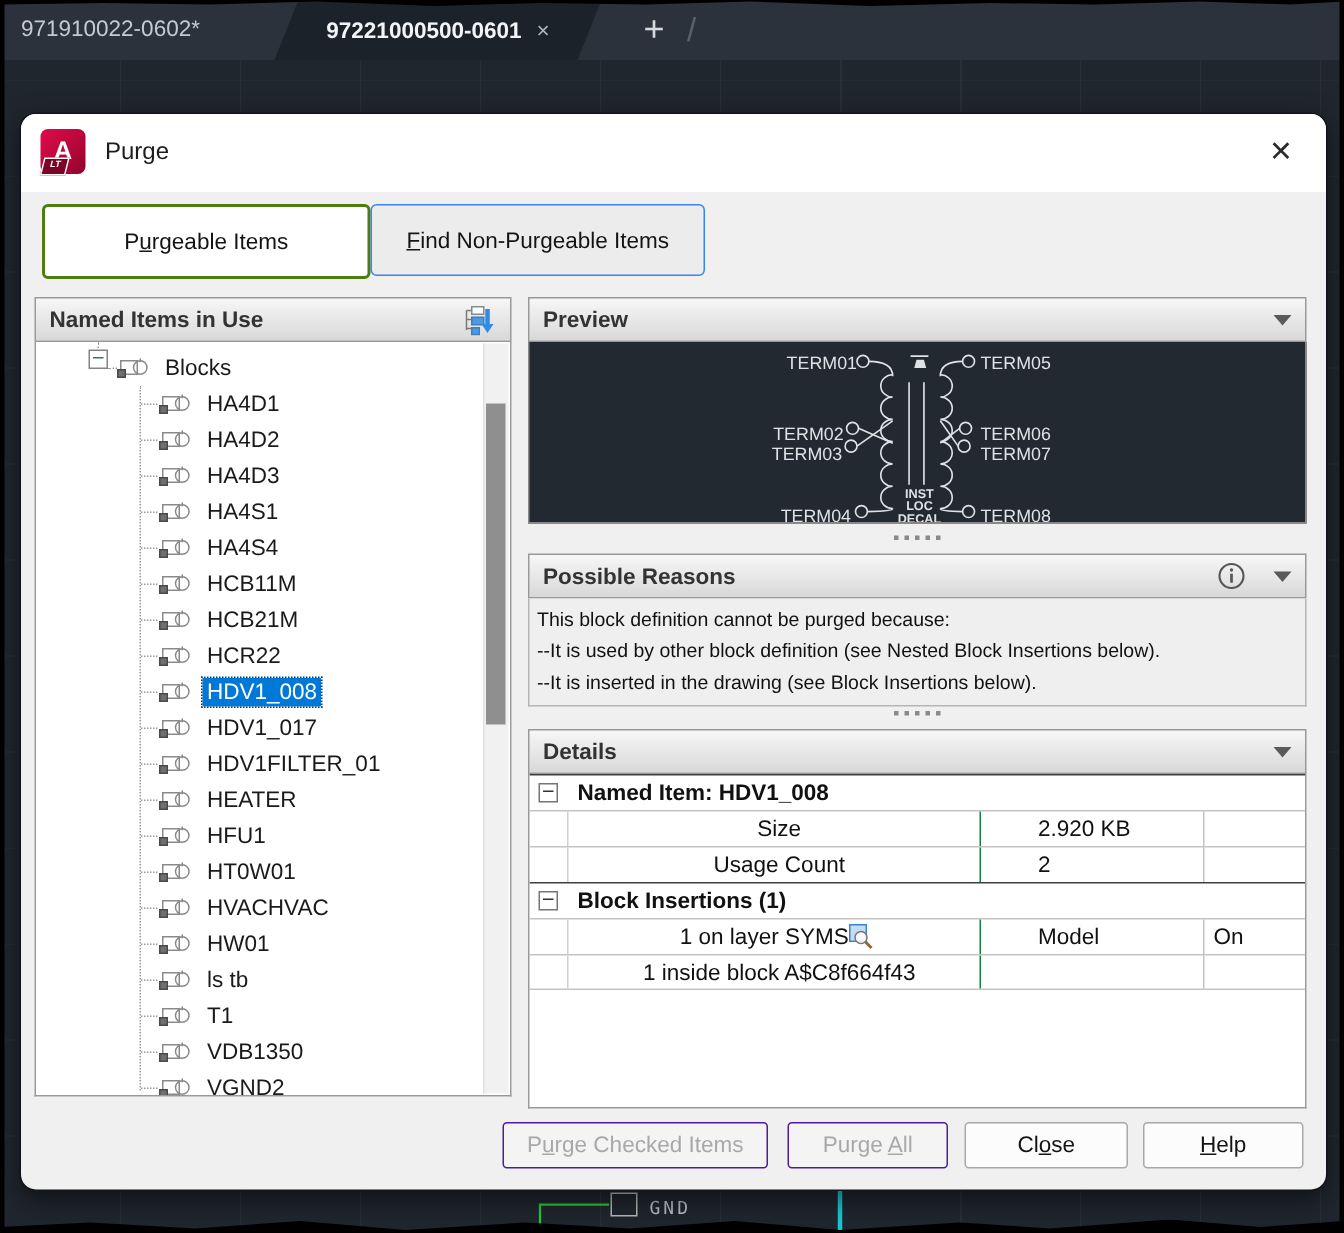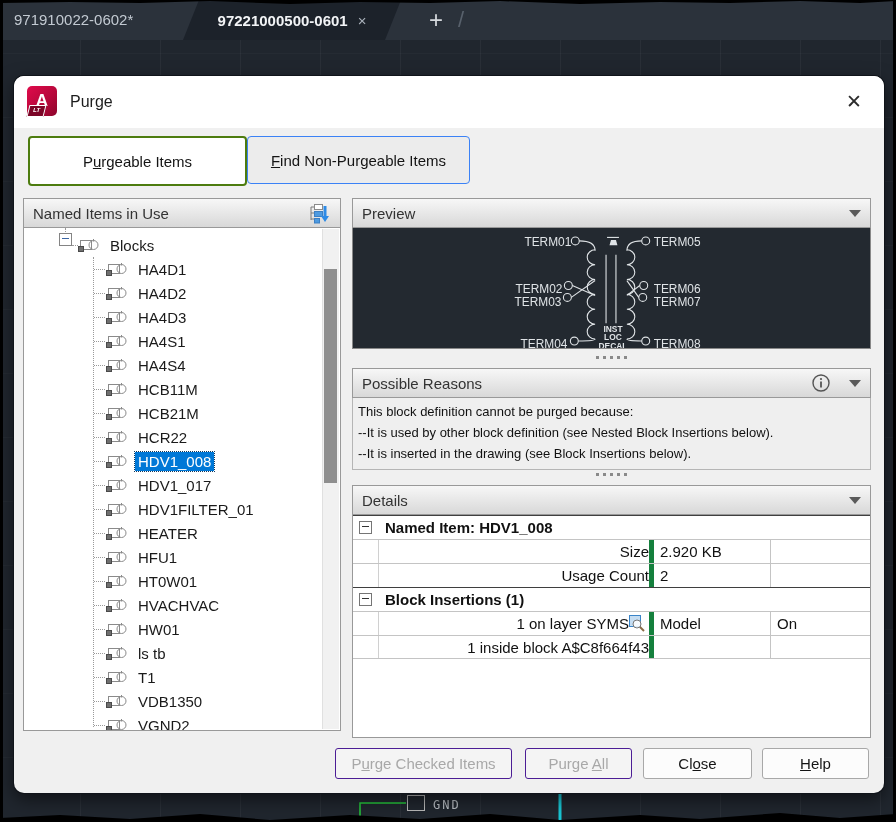"Named Items in Use" .sec-hdr { font-weight: normal -> bold }
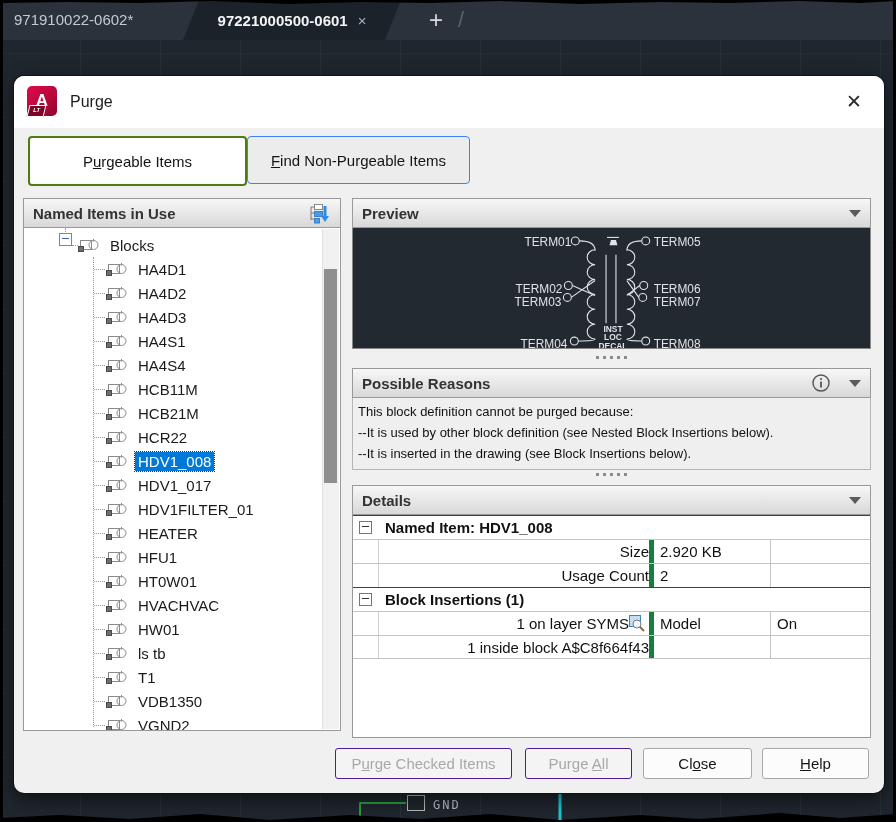"Size" .c1 { border-right: 5px solid #15803d -> 1px solid #15803d; justify-content: flex-end -> center }
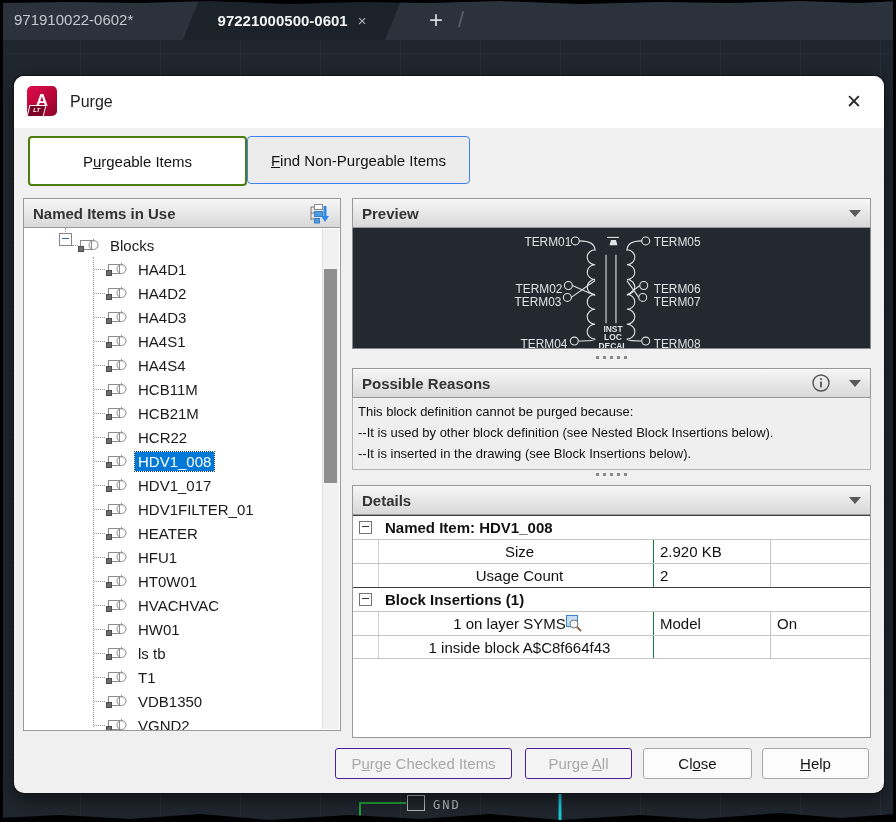"2.920 KB" .c2 { margin-left: none -> 32px }
